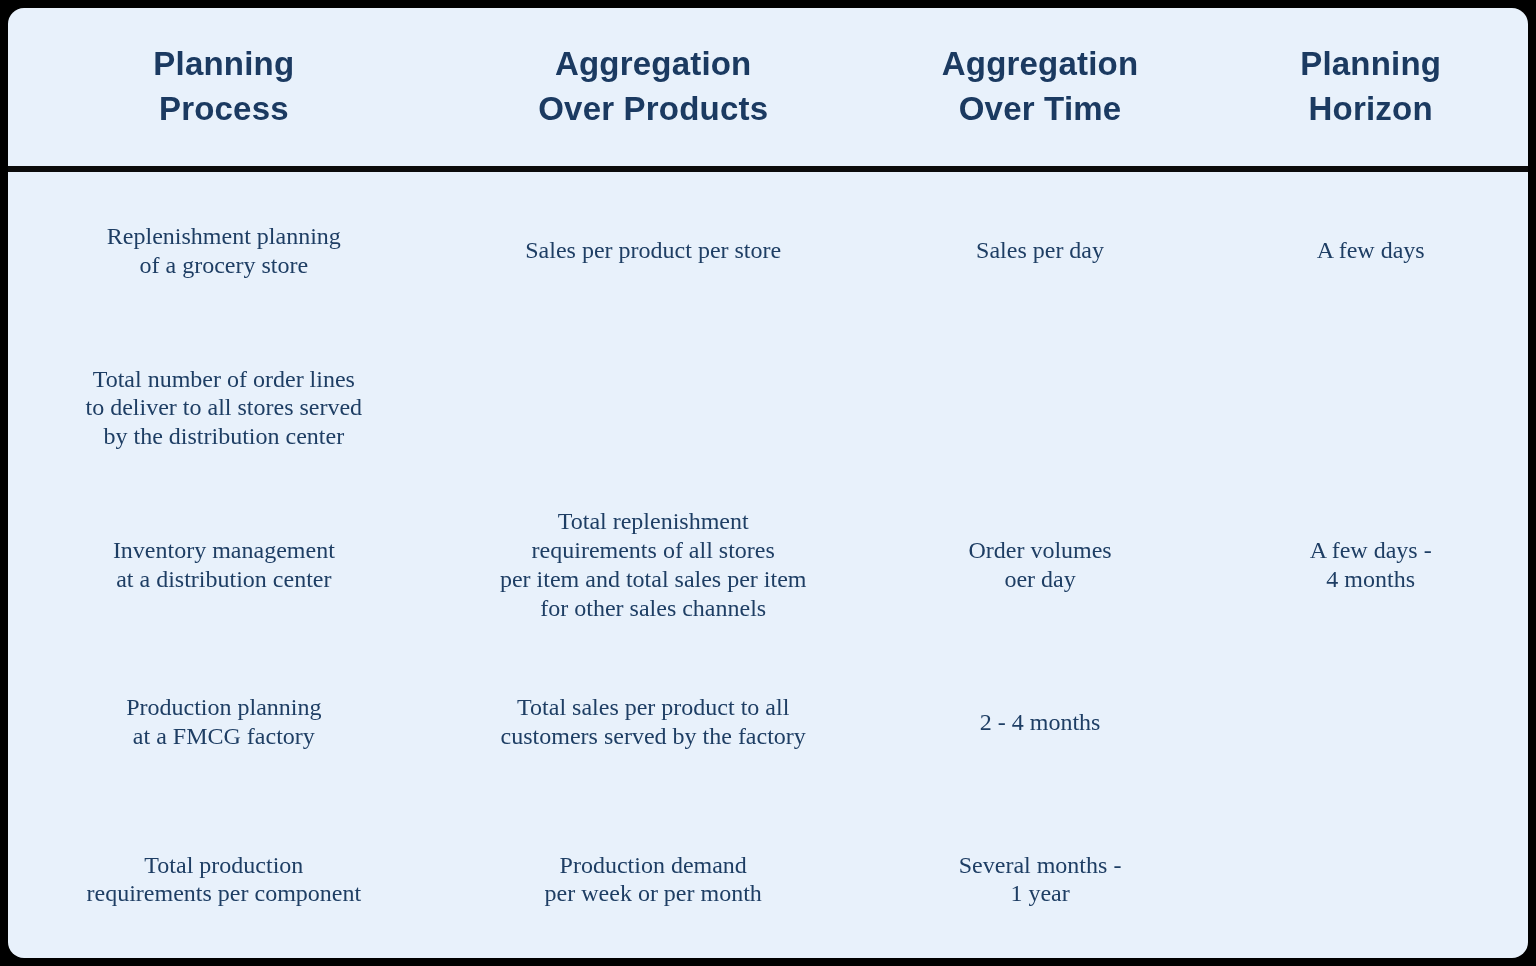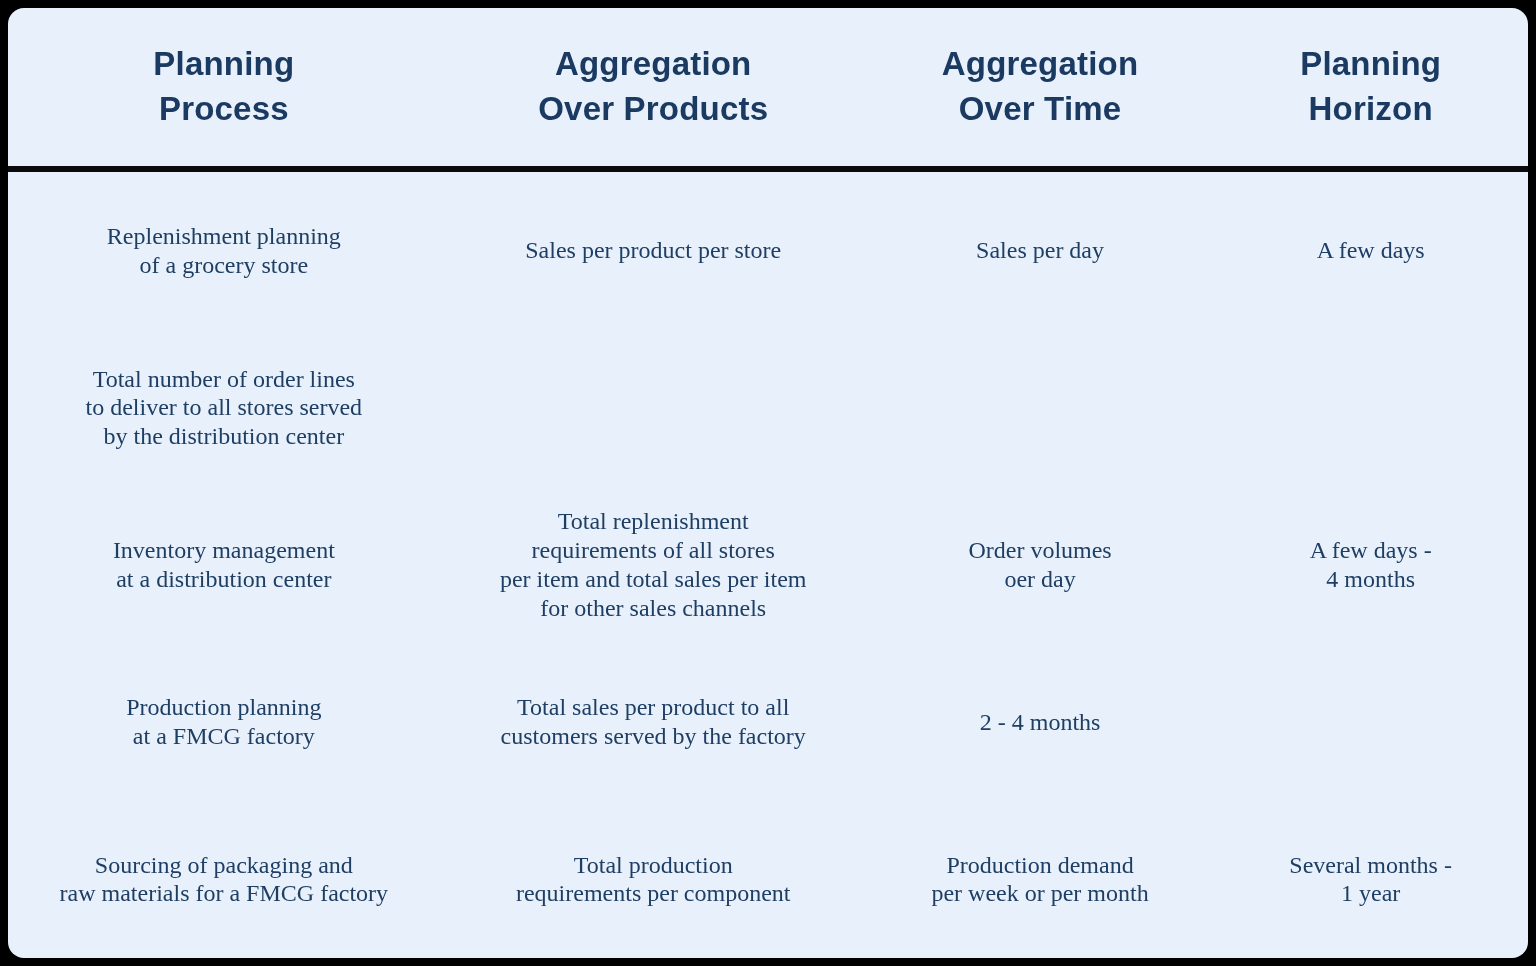"Sourcing of packaging and" div.cell { html: <div>Sourcing of packaging and raw materials for a FMCG factory</div> -> none }
